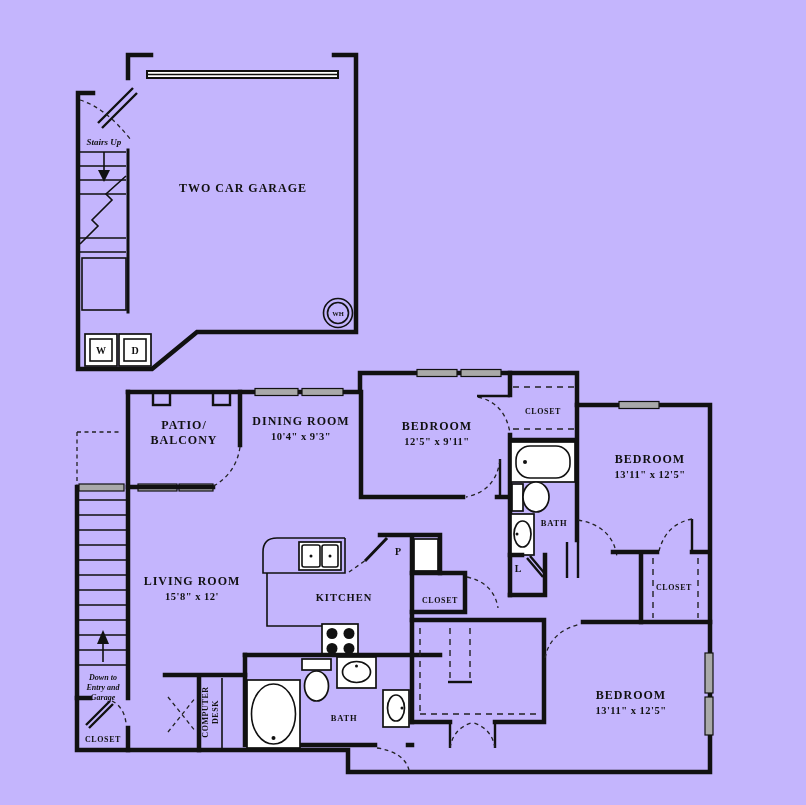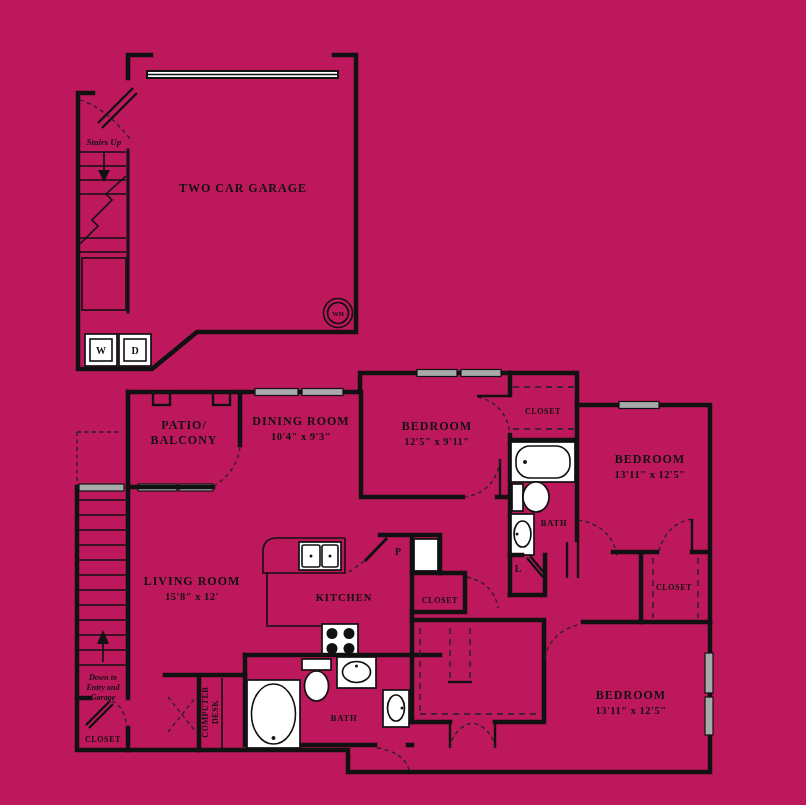"Stairs Up" .canvas { background: #be185d -> #c4b5fd }
